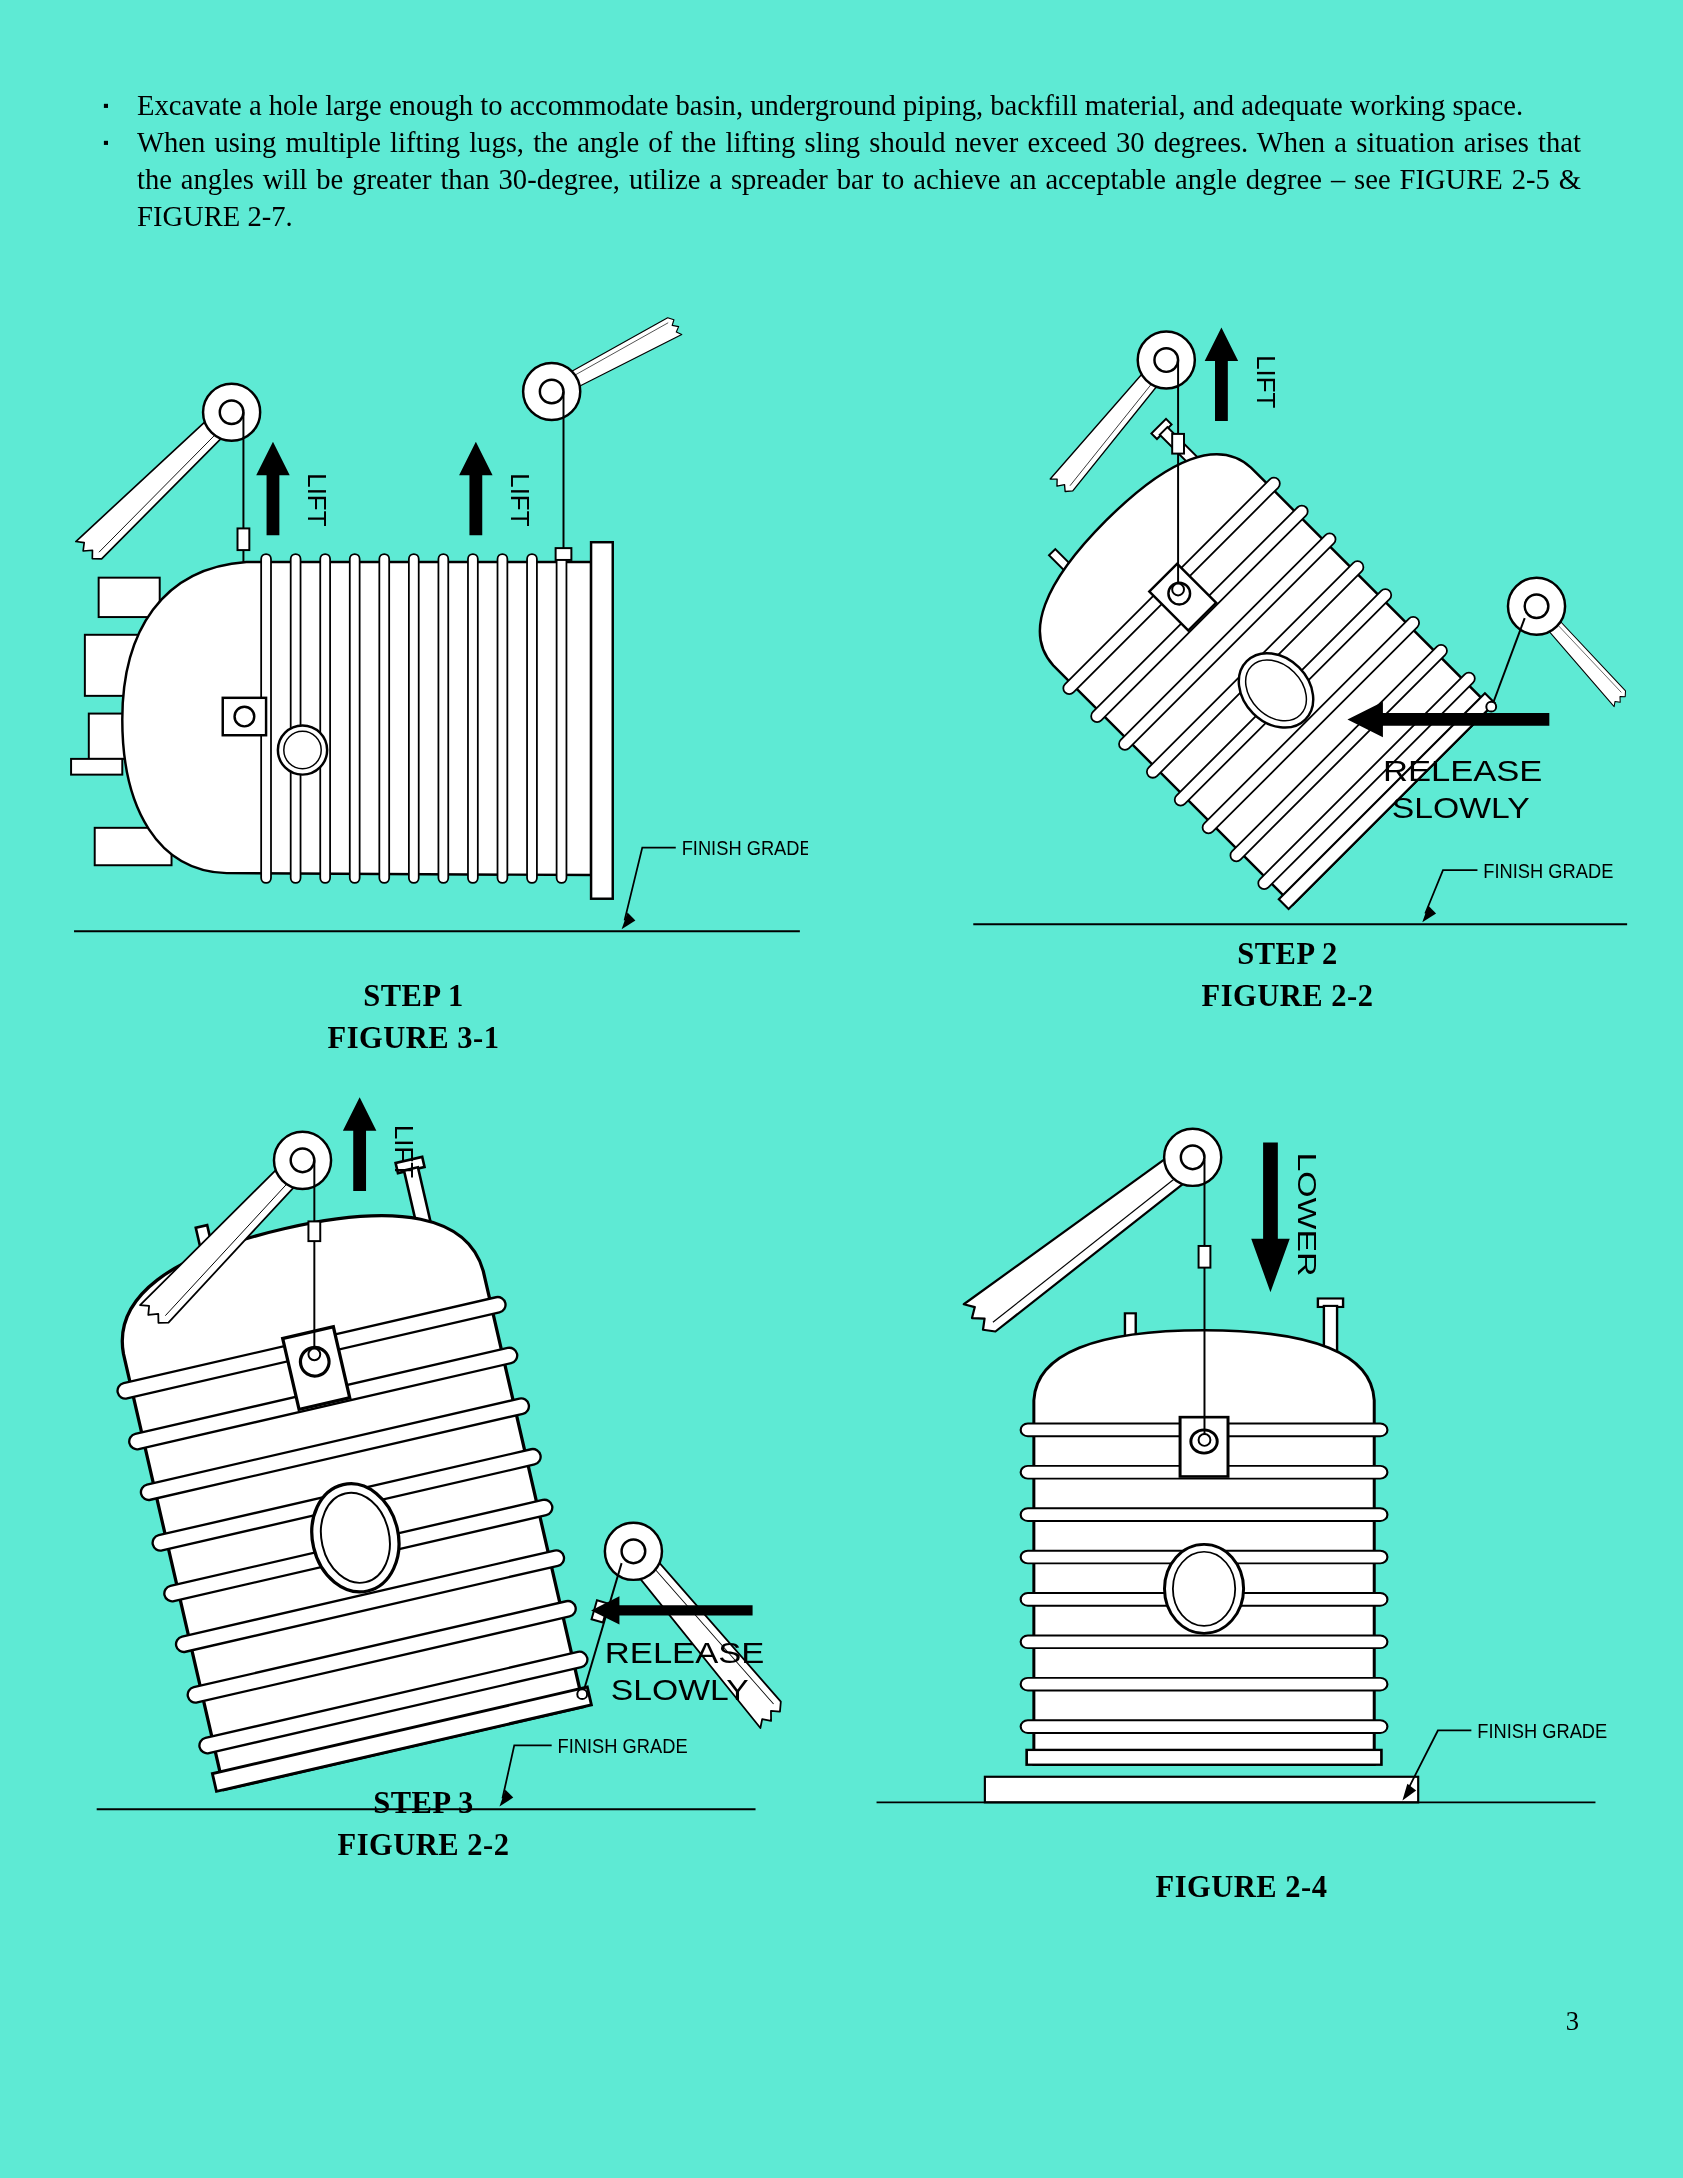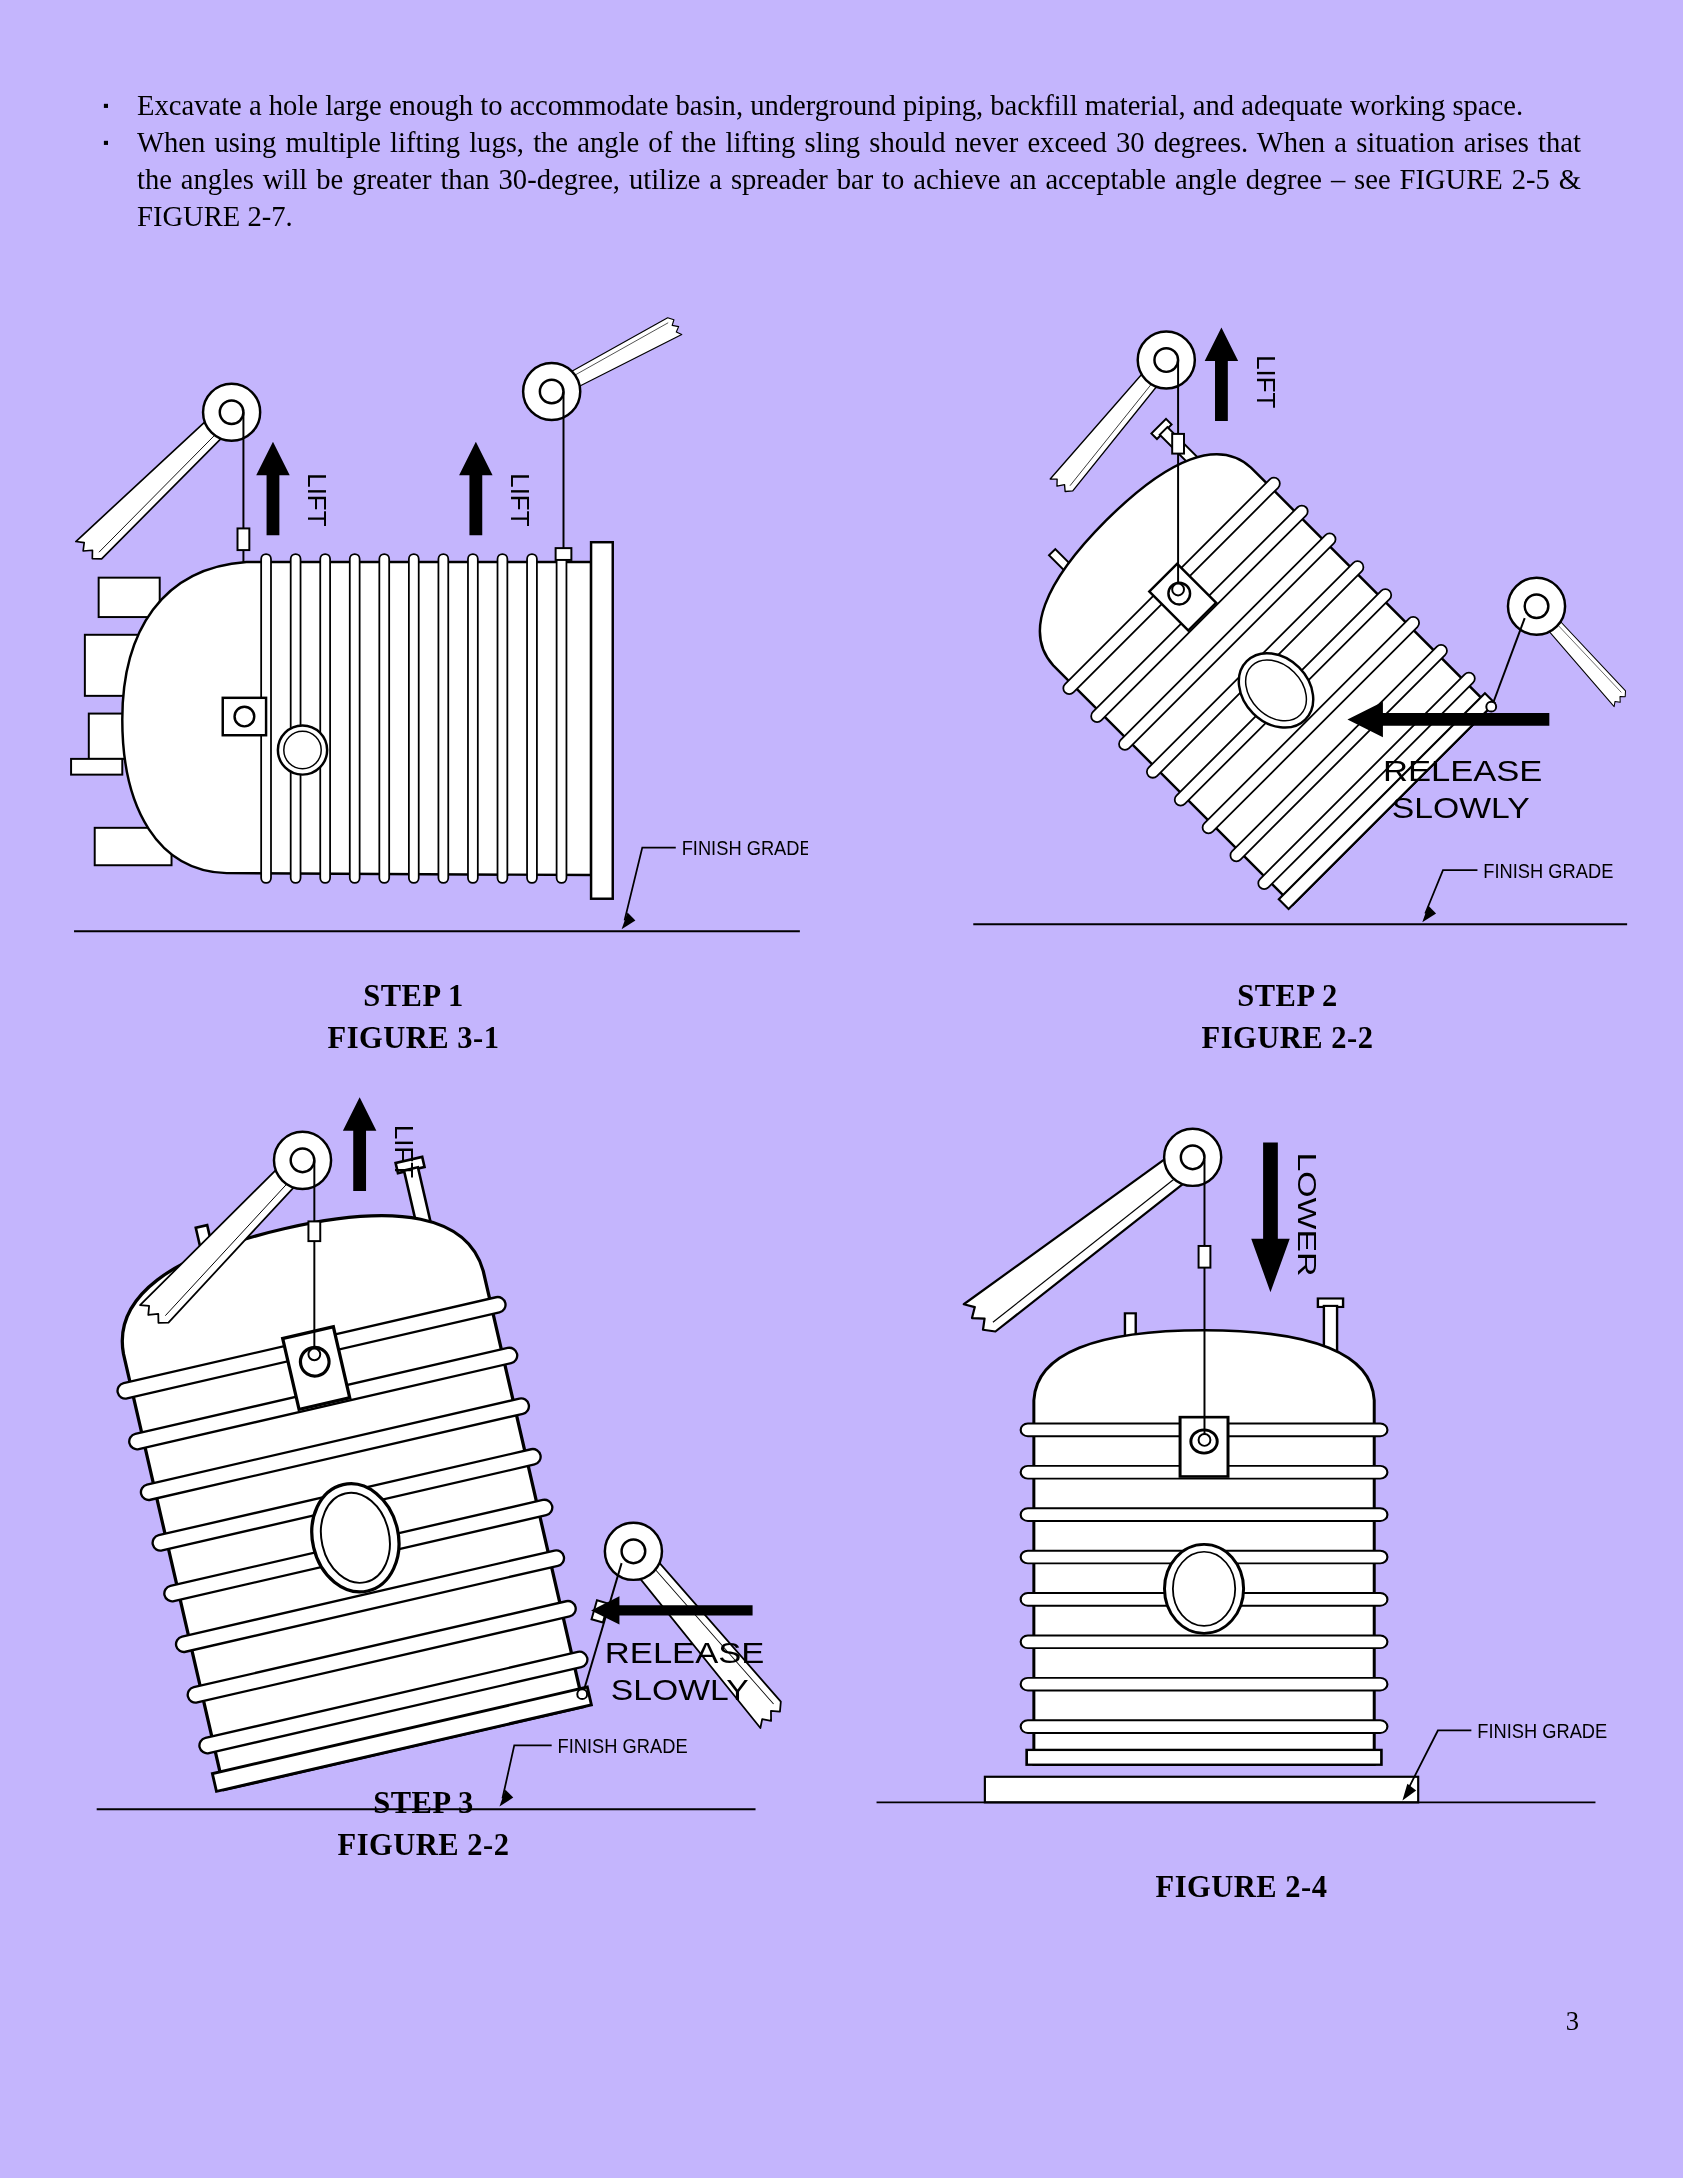"Excavate a hole large enough" .page { background: #c4b5fd -> #5eead4 }
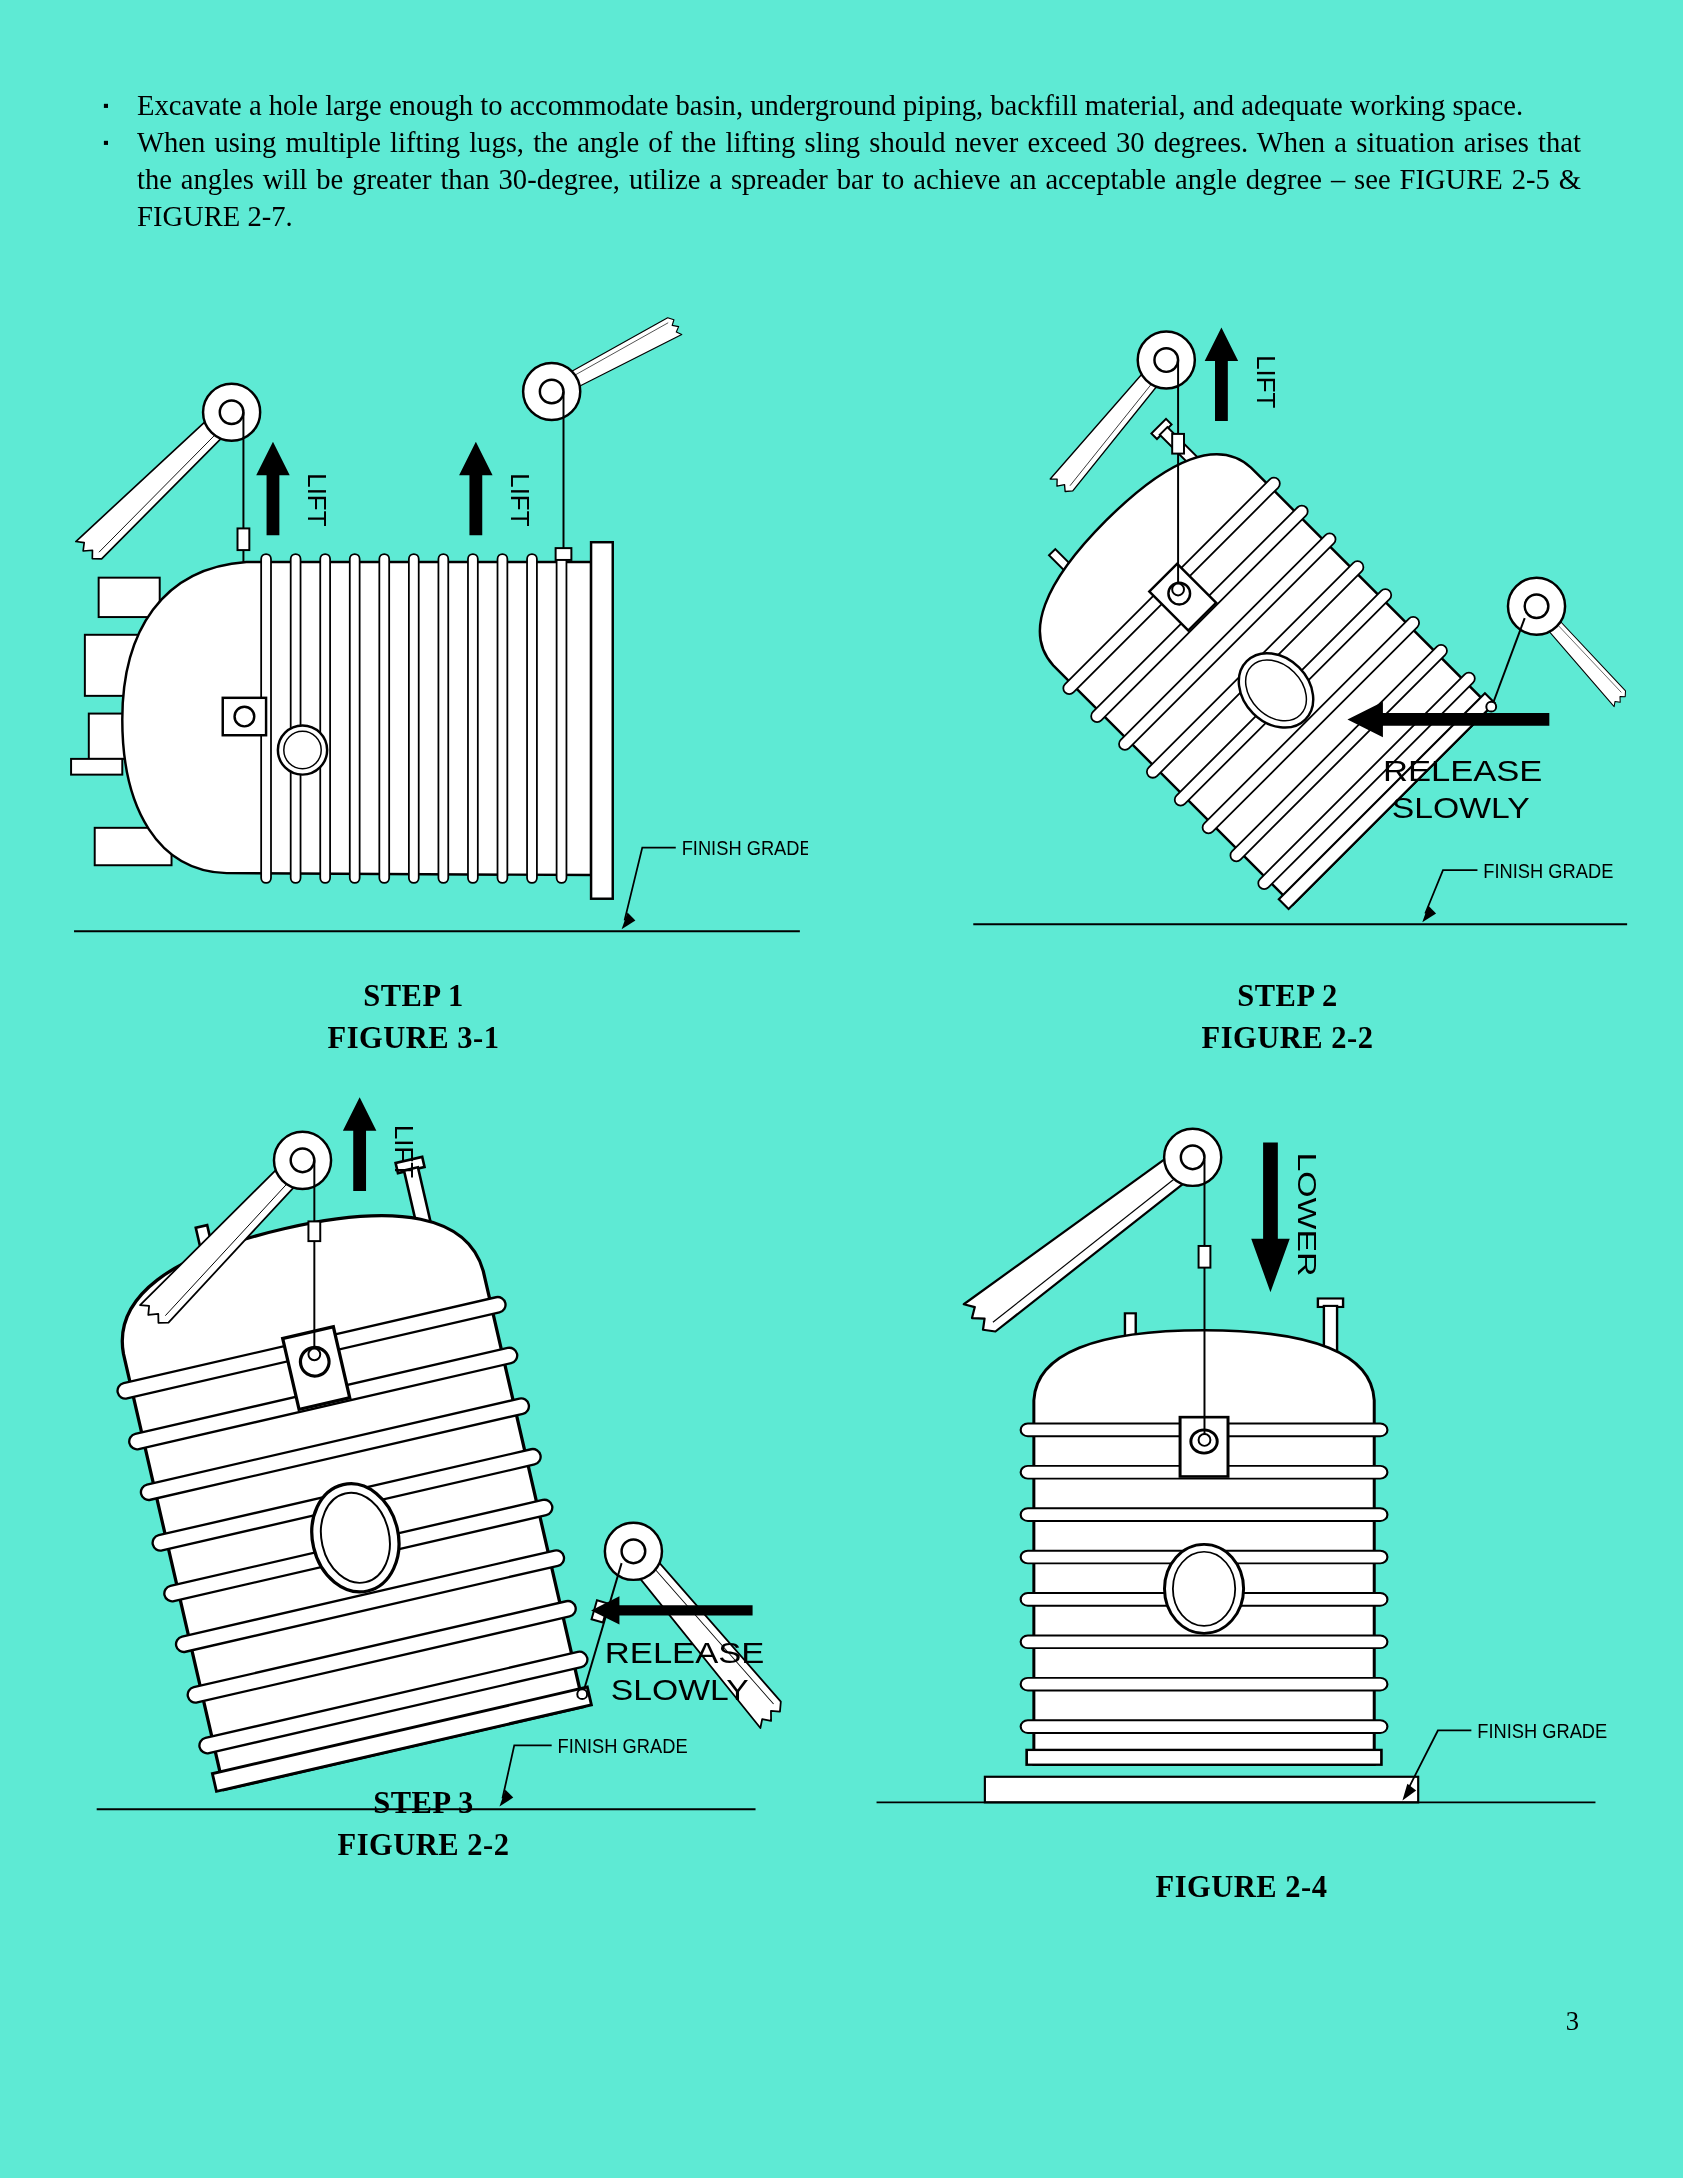"STEP 2" div.caption { top: 975px -> 933px }
